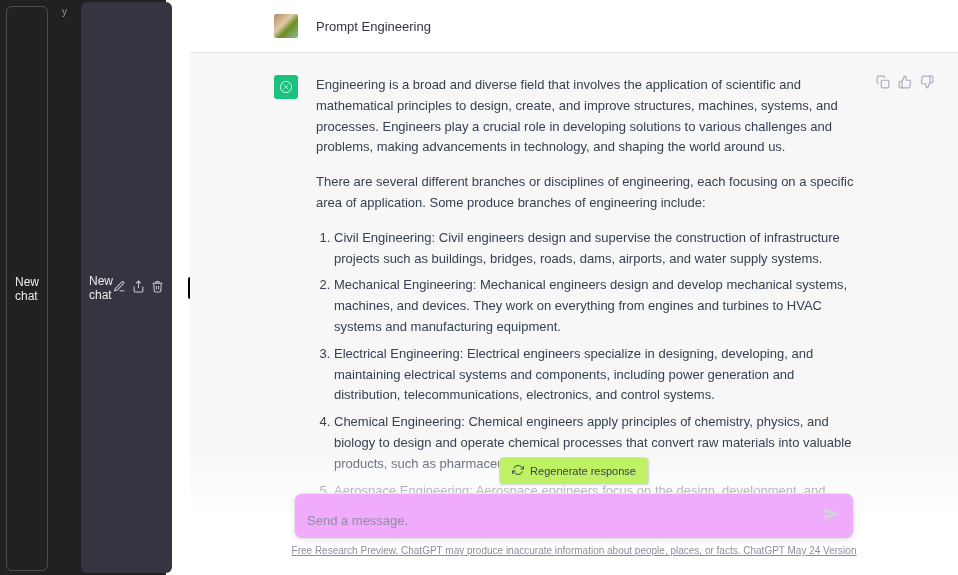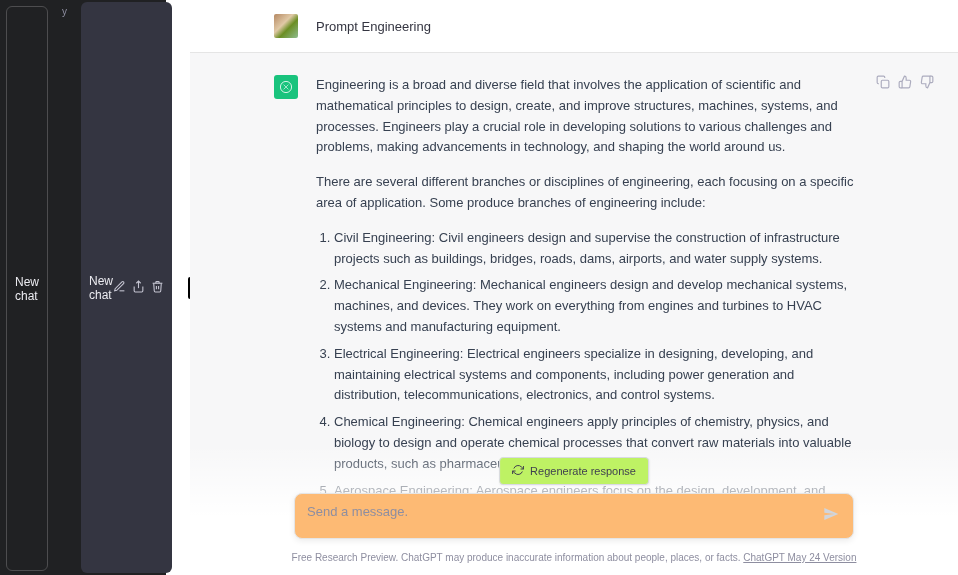"Send a message." .input-box { align-items: flex-start -> flex-end; background: #fdba74 -> #f0abfc }
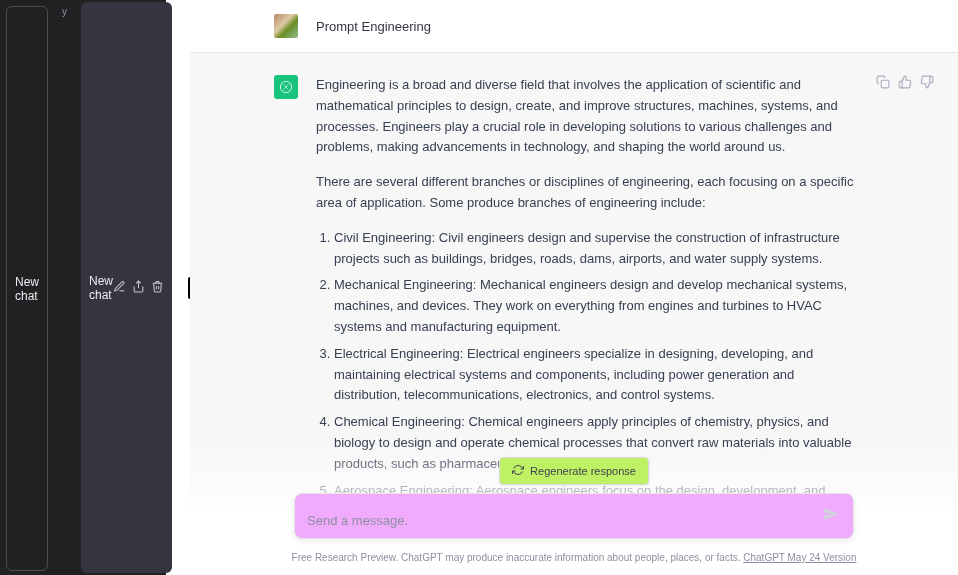"Free Research Preview. ChatGPT may" .footer-note { bottom: 12px -> 19px; text-decoration: none -> underline }
